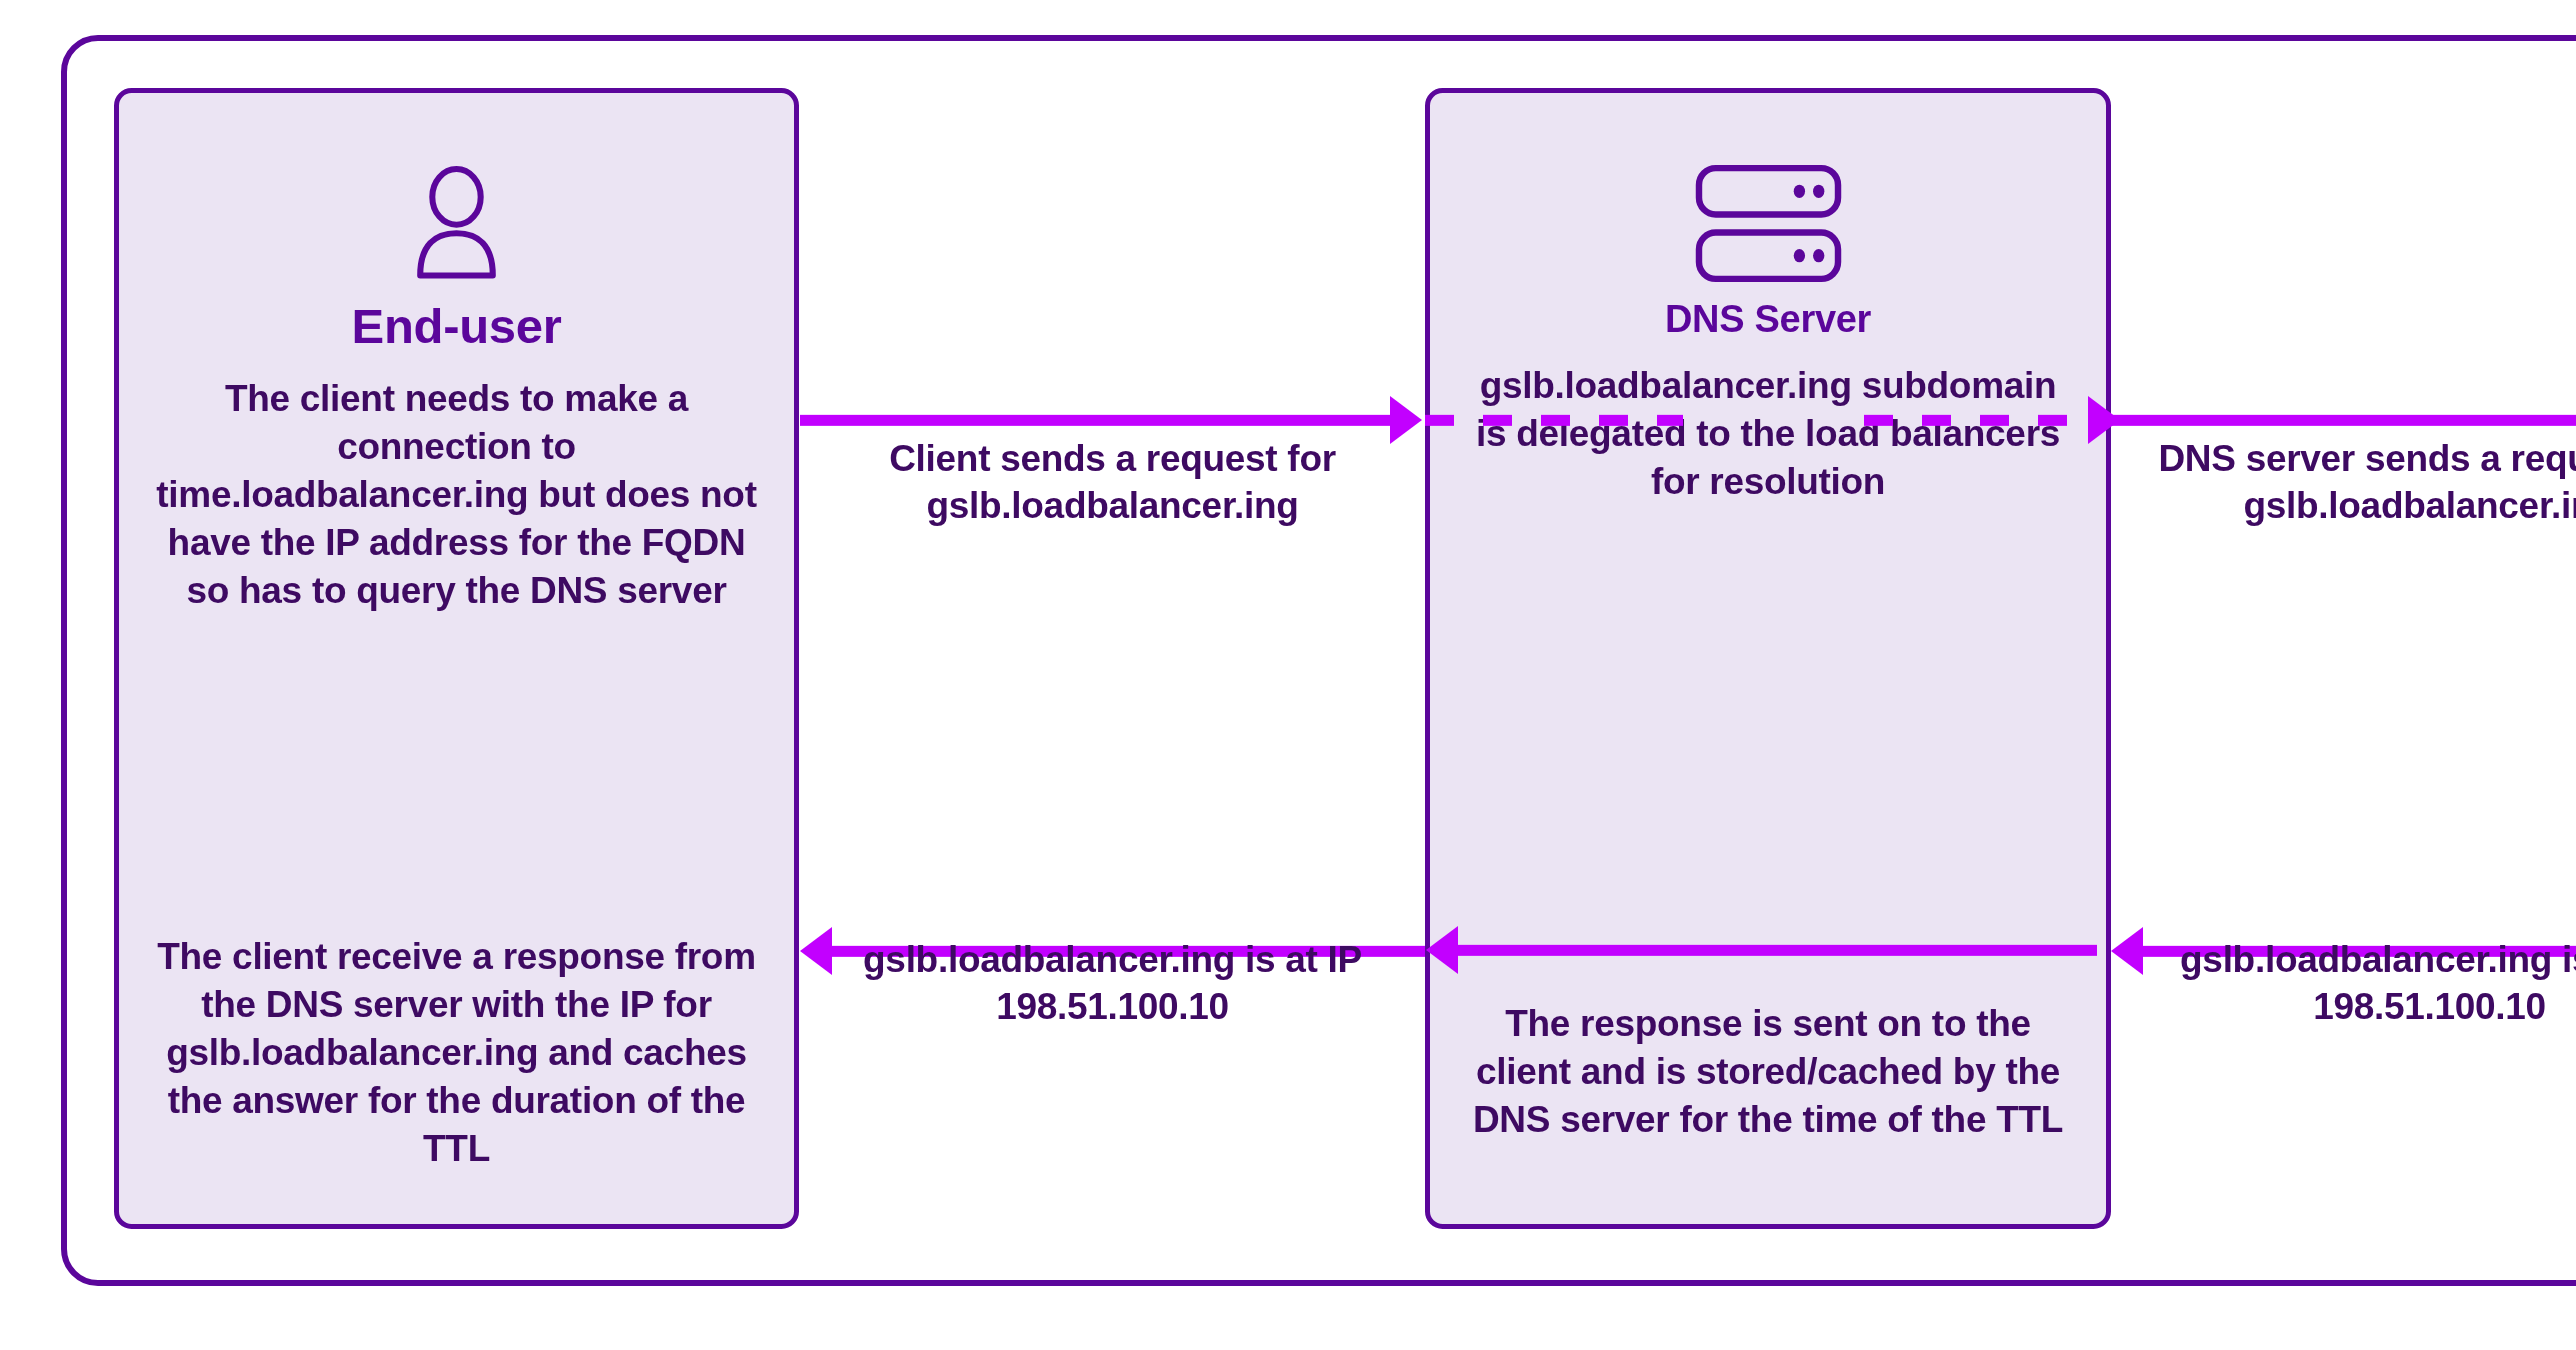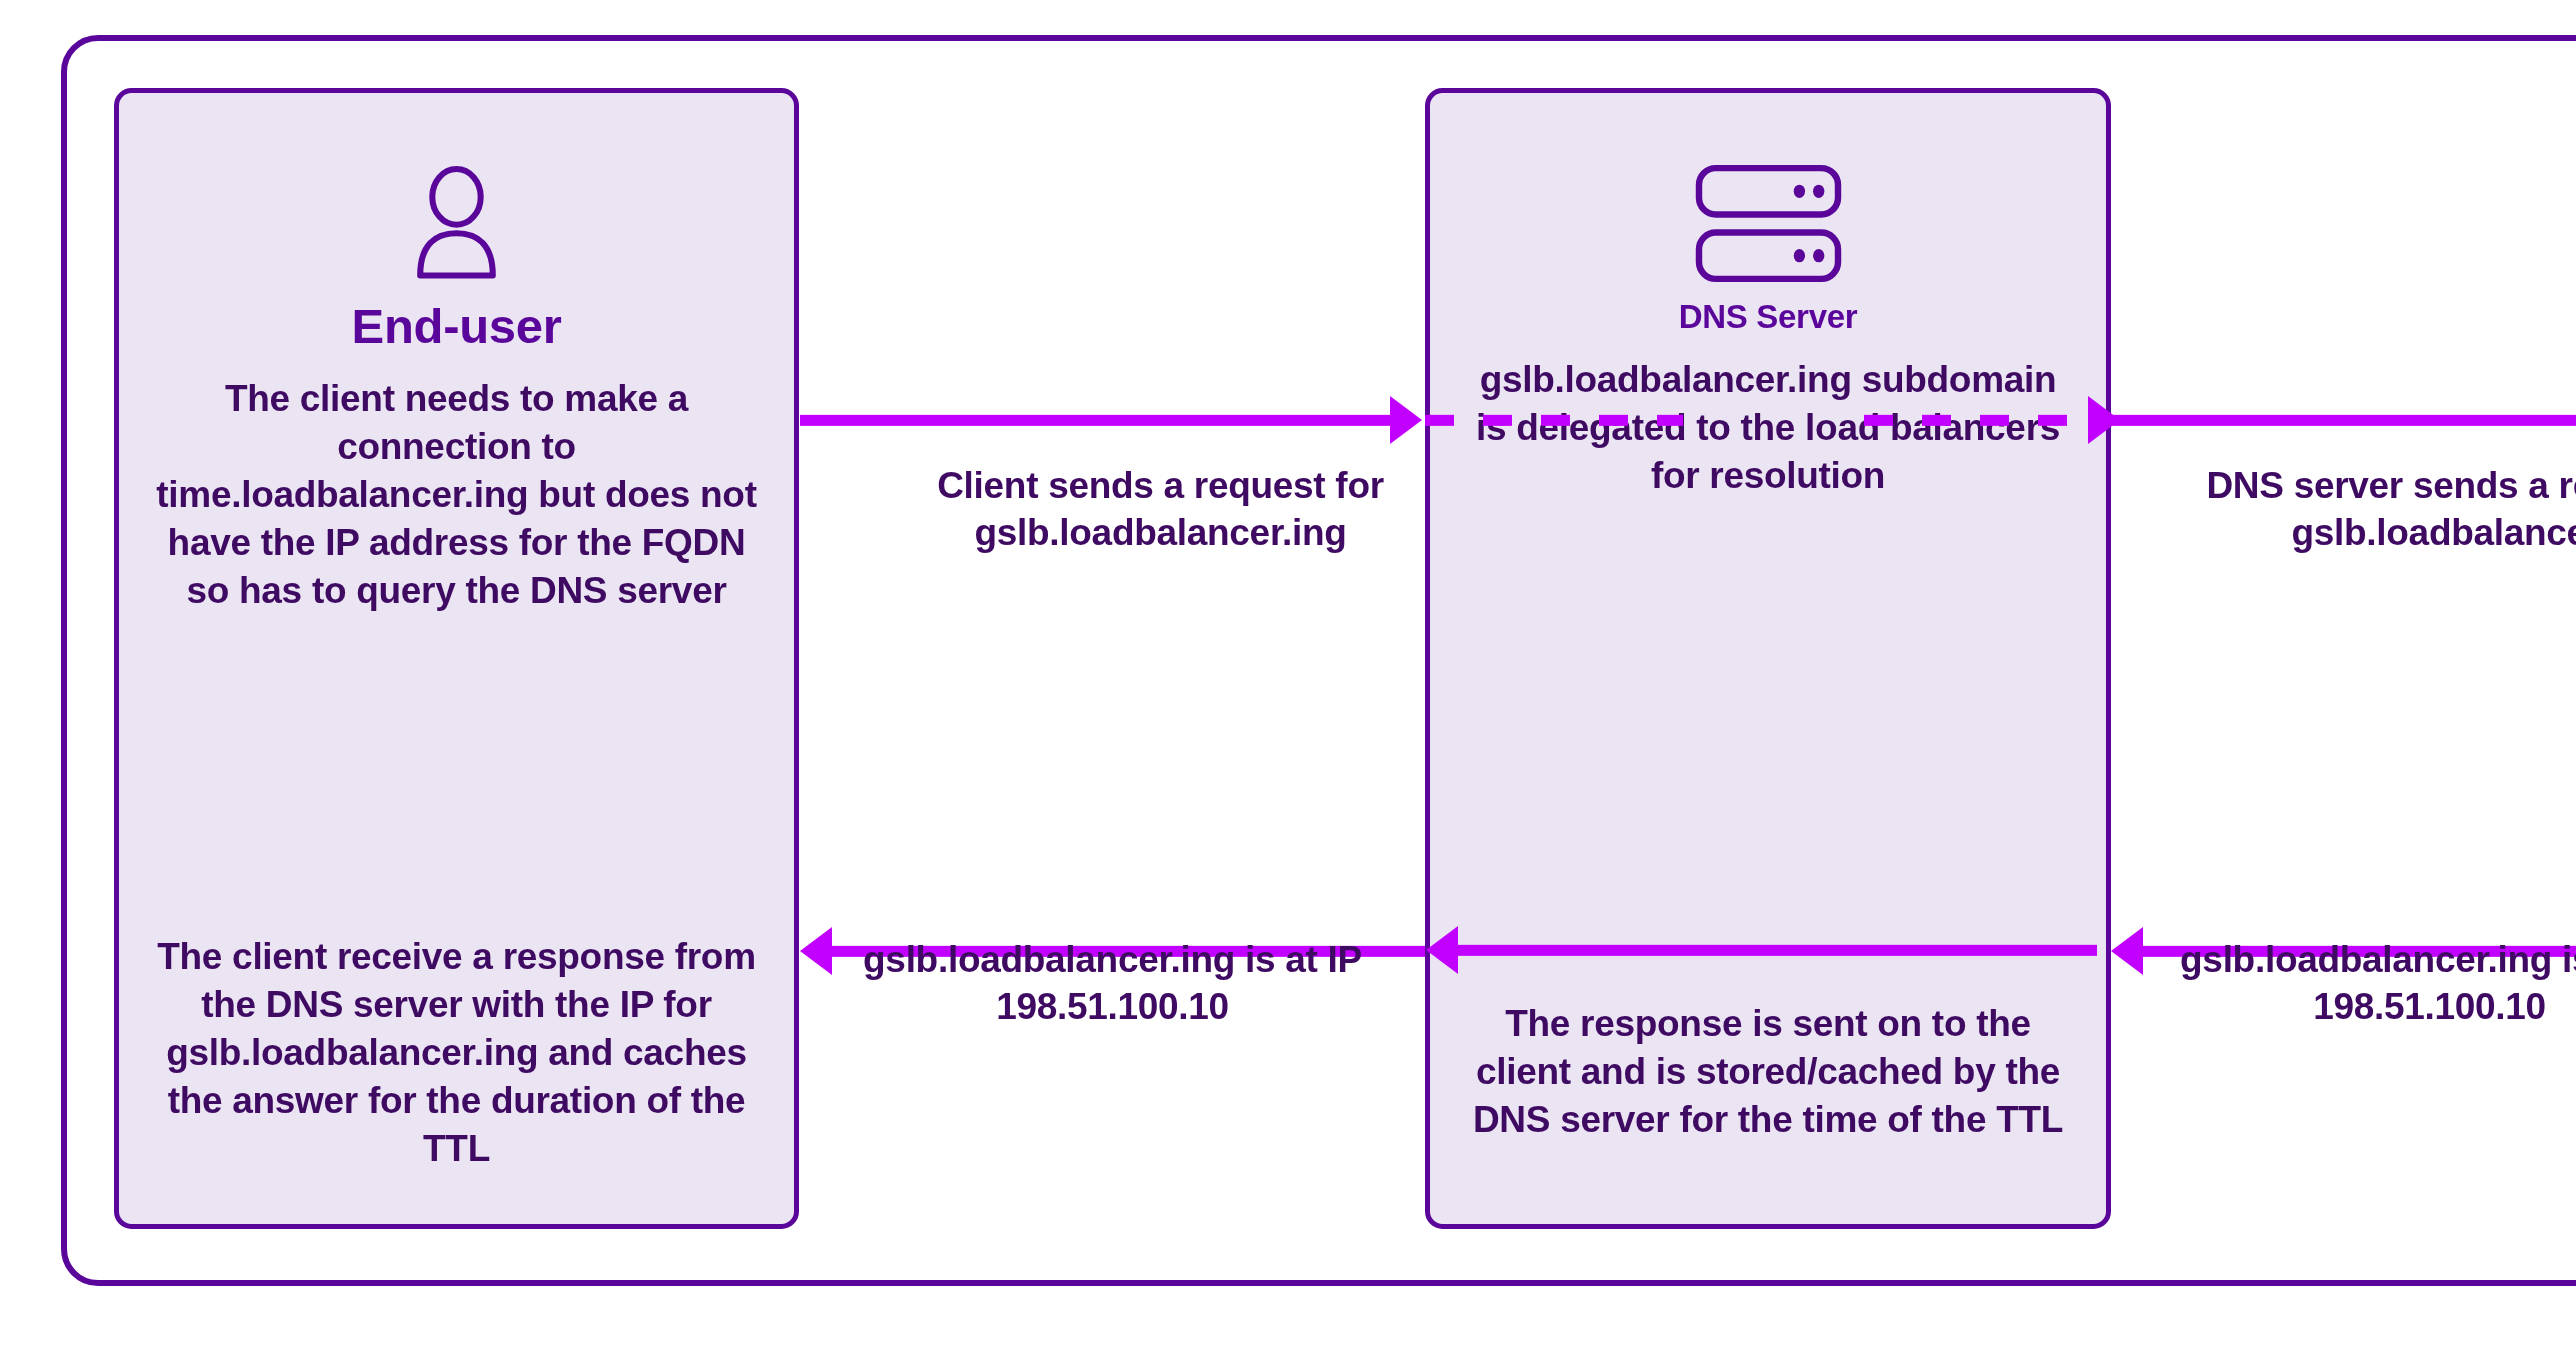"DNS Server" #title-dns { font-size: 33px -> 38px }
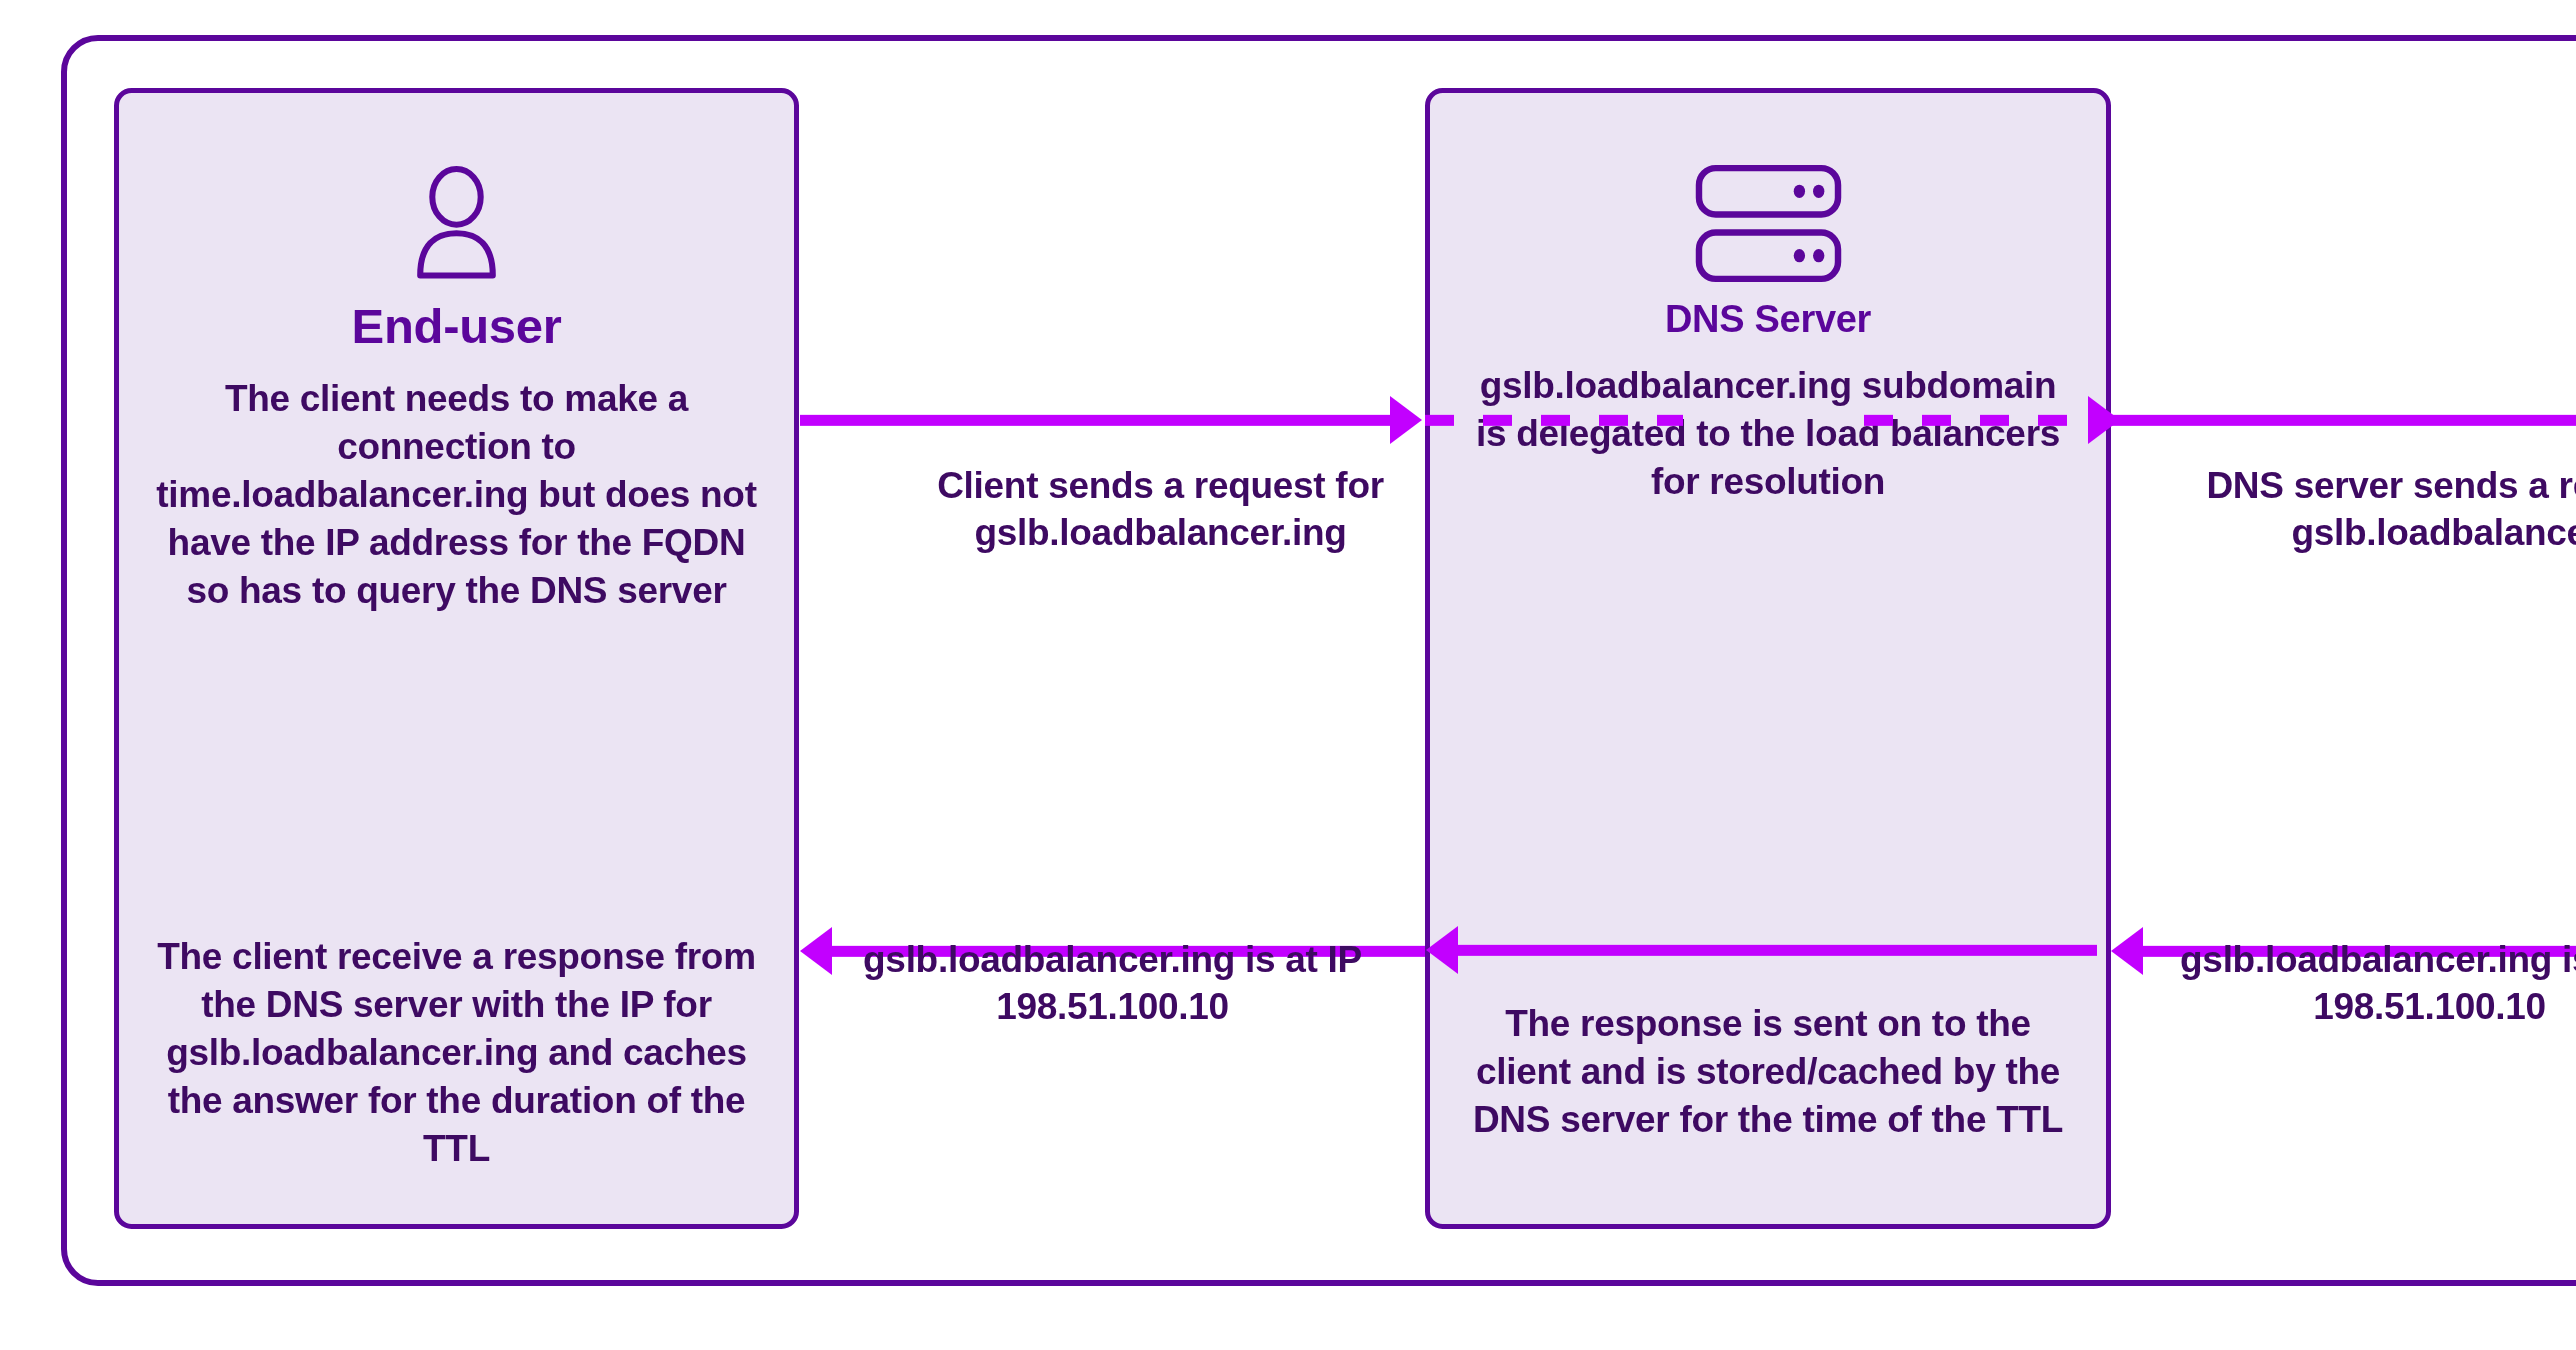"Client sends a request for" .caption.top { margin-left: 48px -> none; top: 374px -> 347px }
